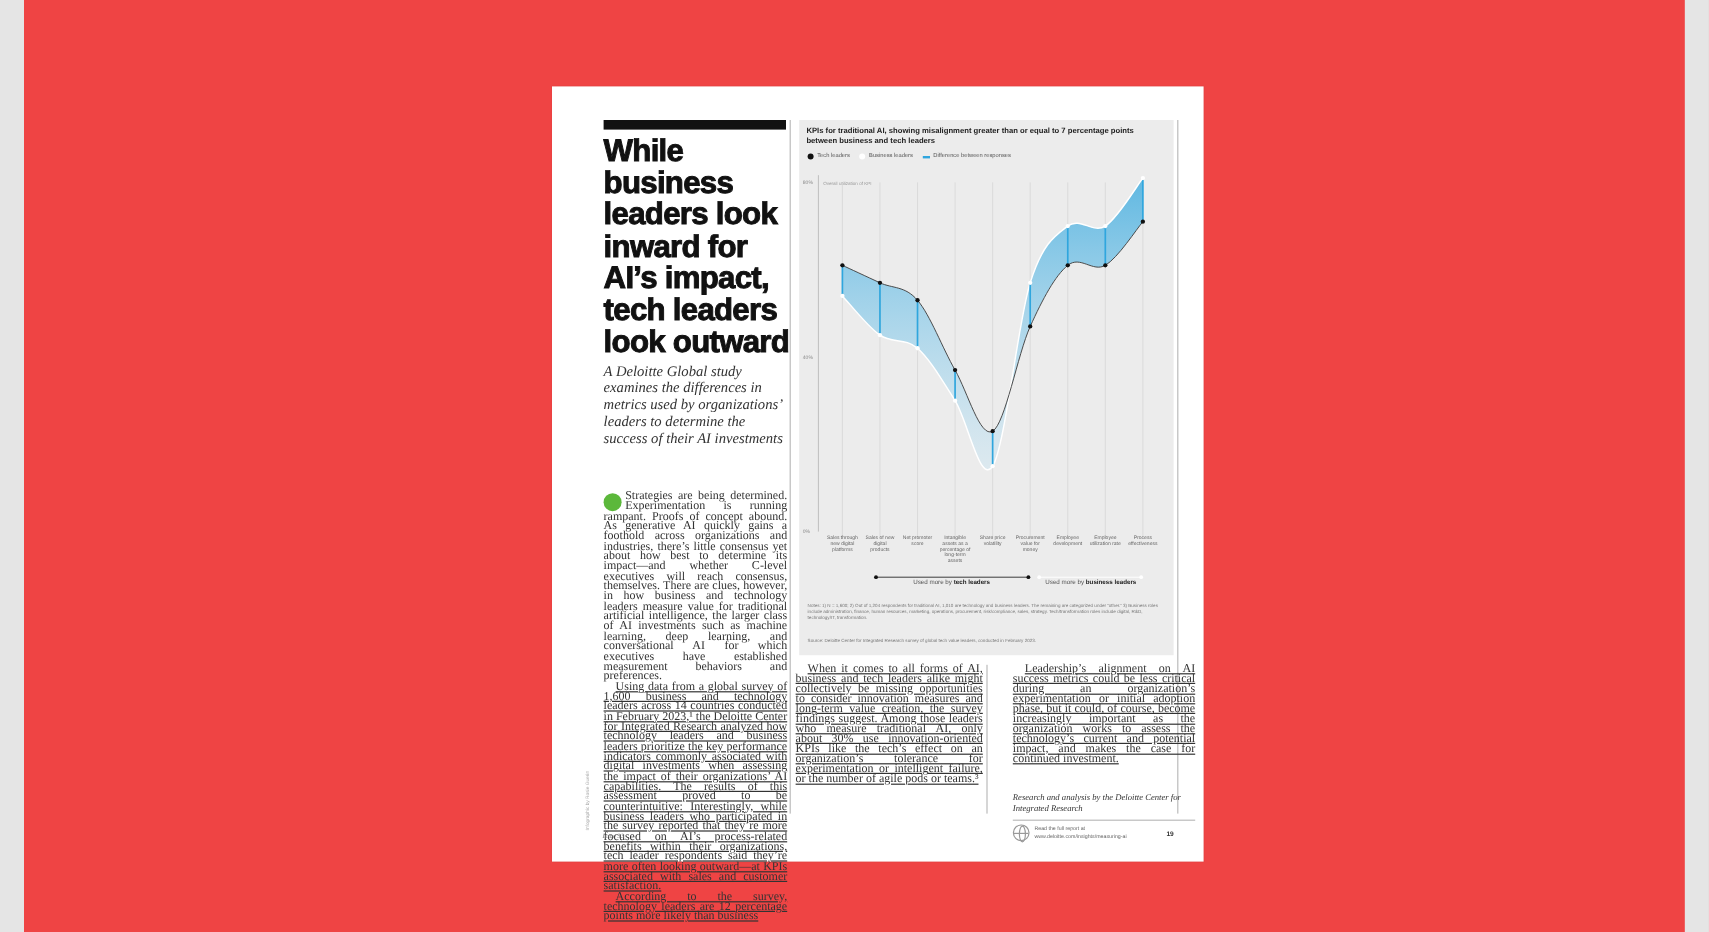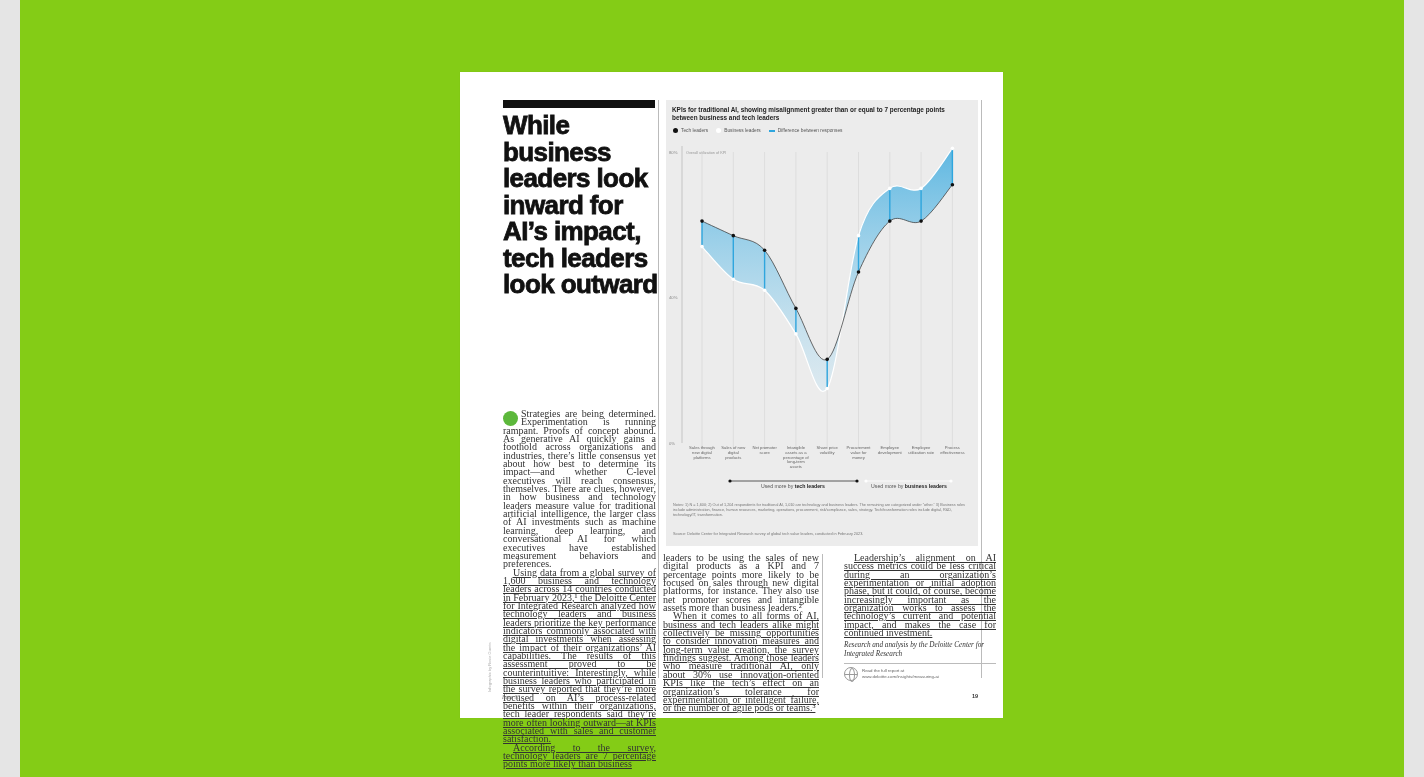"While business leaders look inward" .viewer { background: #84cc16 -> #ef4444 }
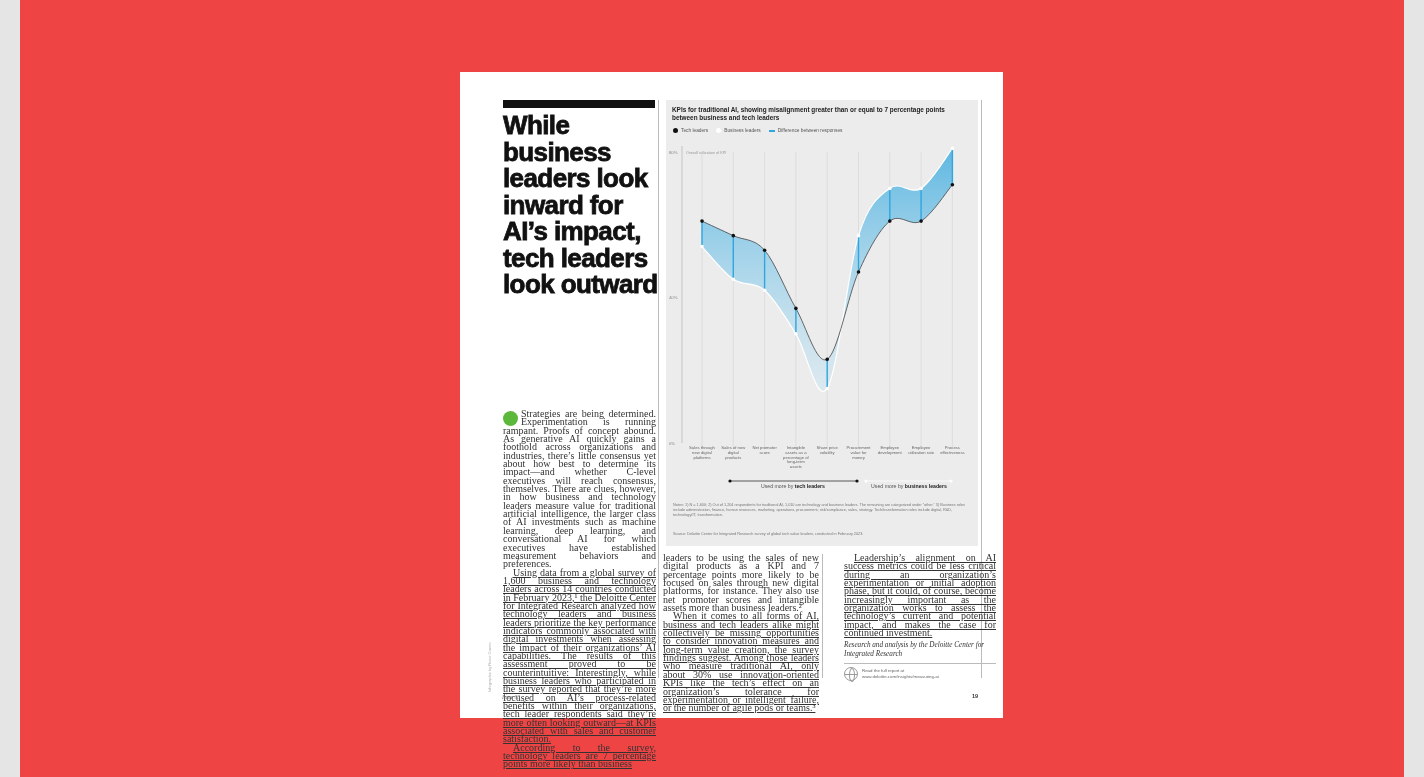"A Deloitte Global study examines" p.deck { html: none -> <p>A Deloitte Global study examines the differences in metrics used by organizations’ leaders to determine the success of their AI investments</p> }
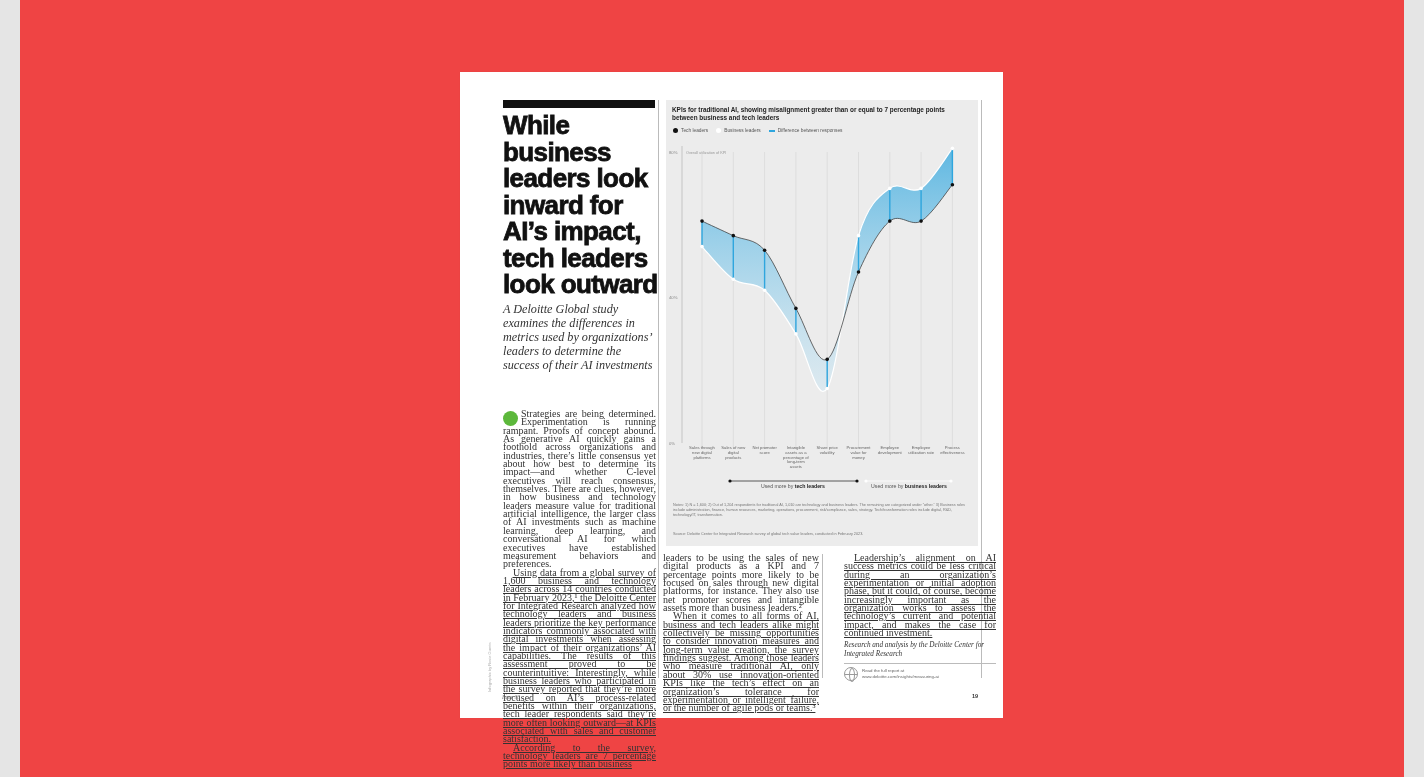"leaders to be using the" p { html: <p>leaders to be using the sales of new digital products as a KPI and 7 percentage points more likely to be focused on sales through new digital platforms, for instance. They also use net promoter scores and intangible assets more than business leaders.²</p> -> none }
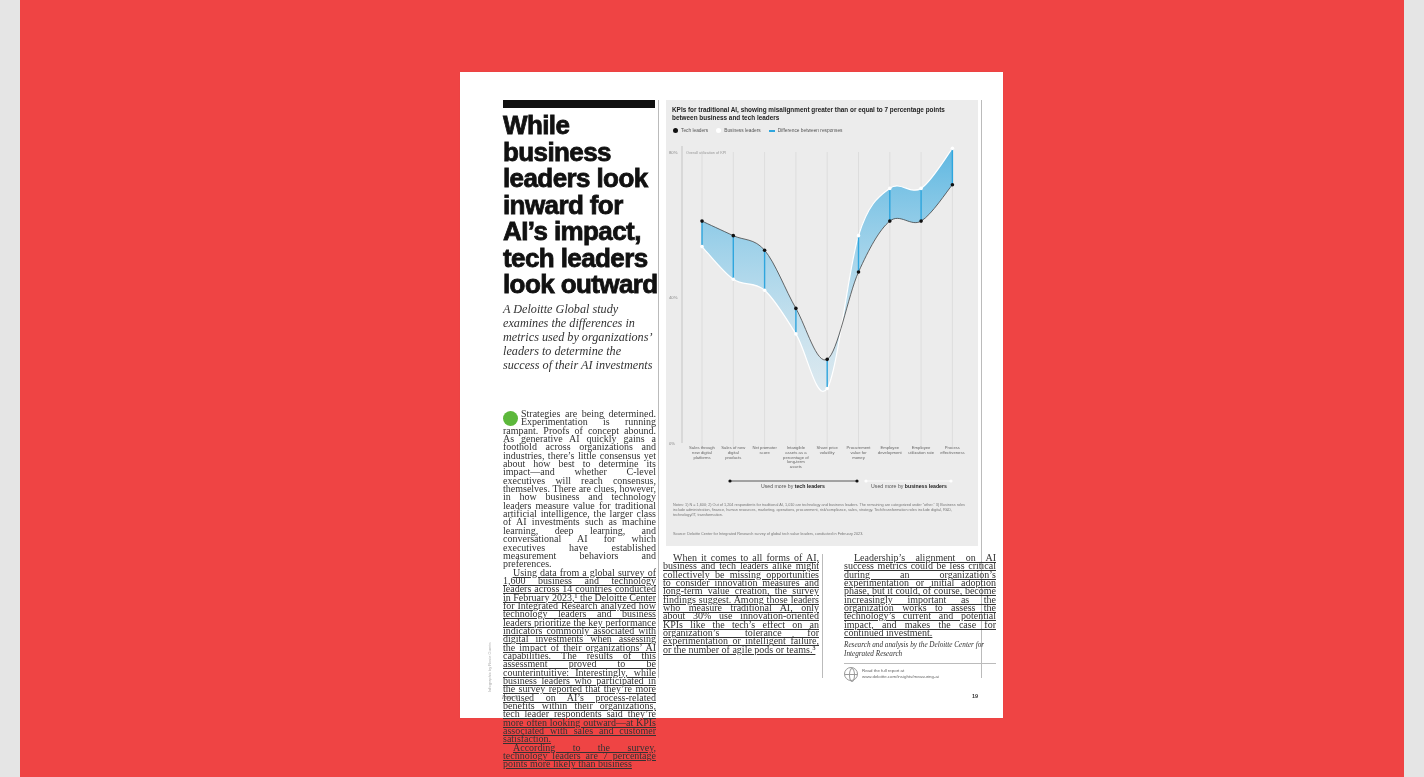"Research and analysis by the" .research { margin-top: 4px -> 24px }
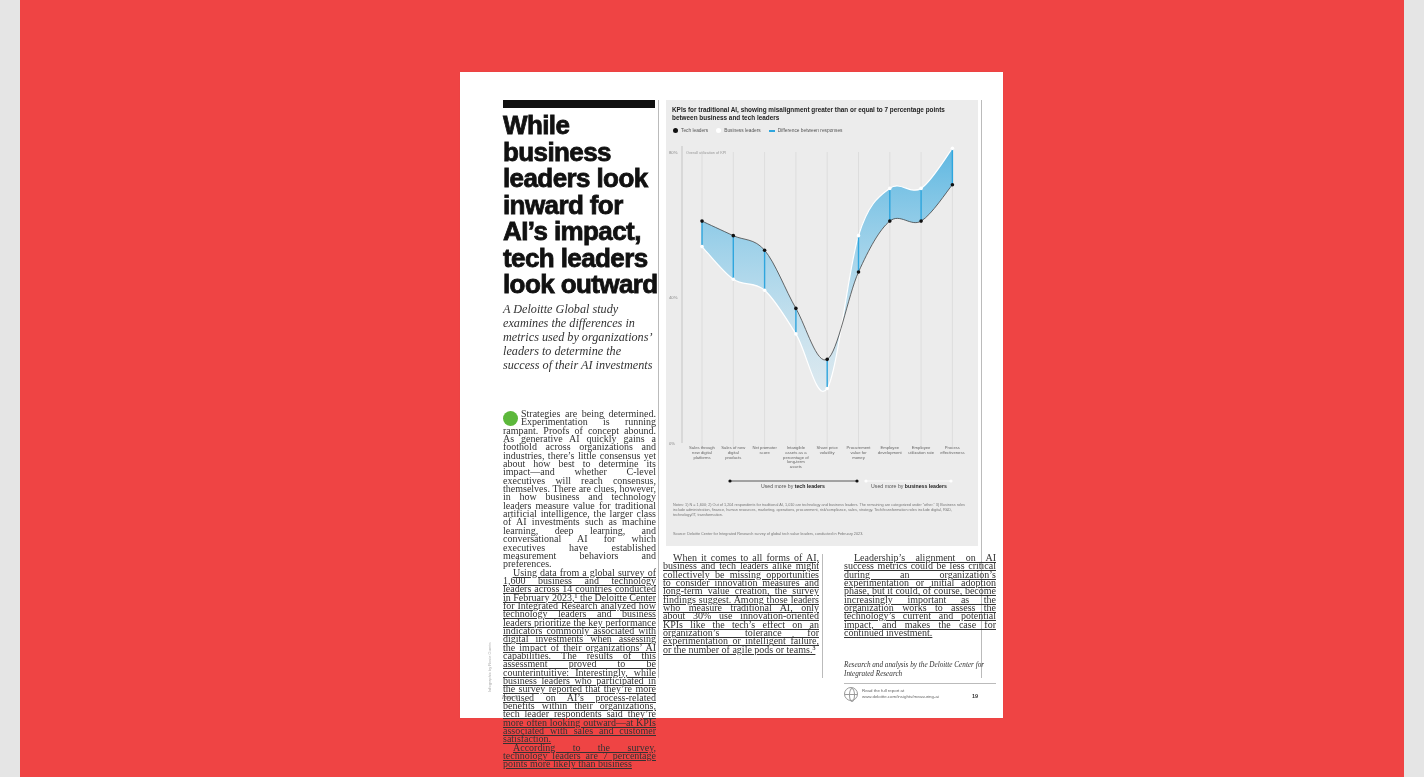"According to the survey, technology" p.indent { text: 7 -> 12 }
